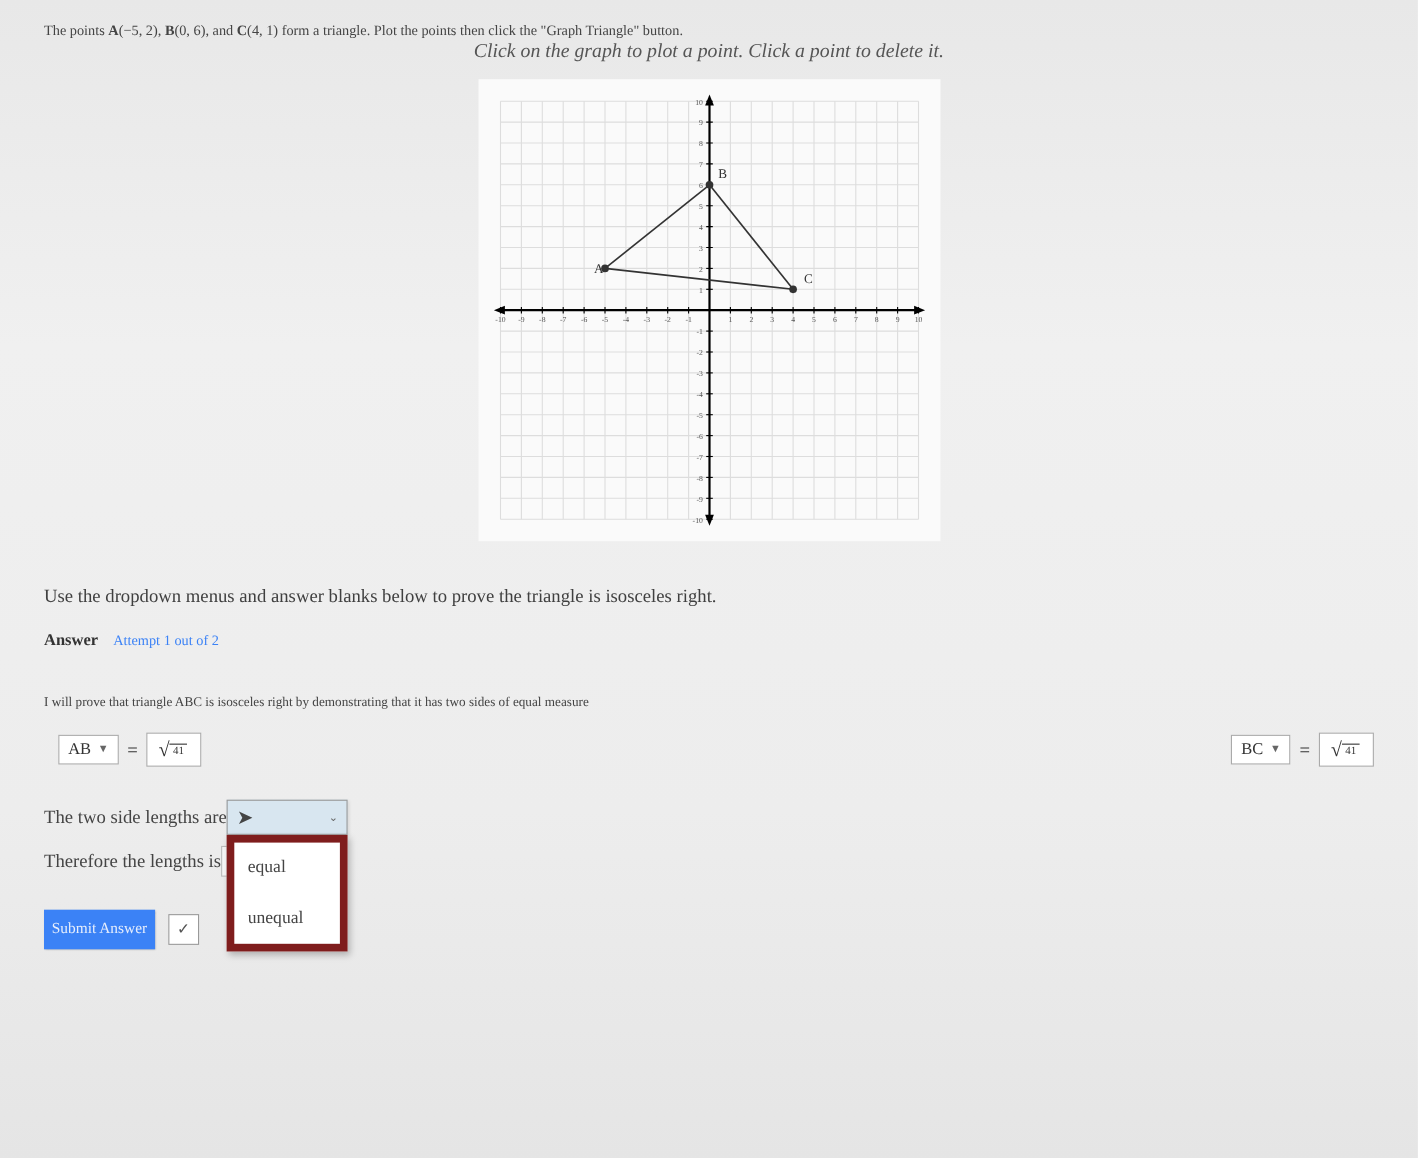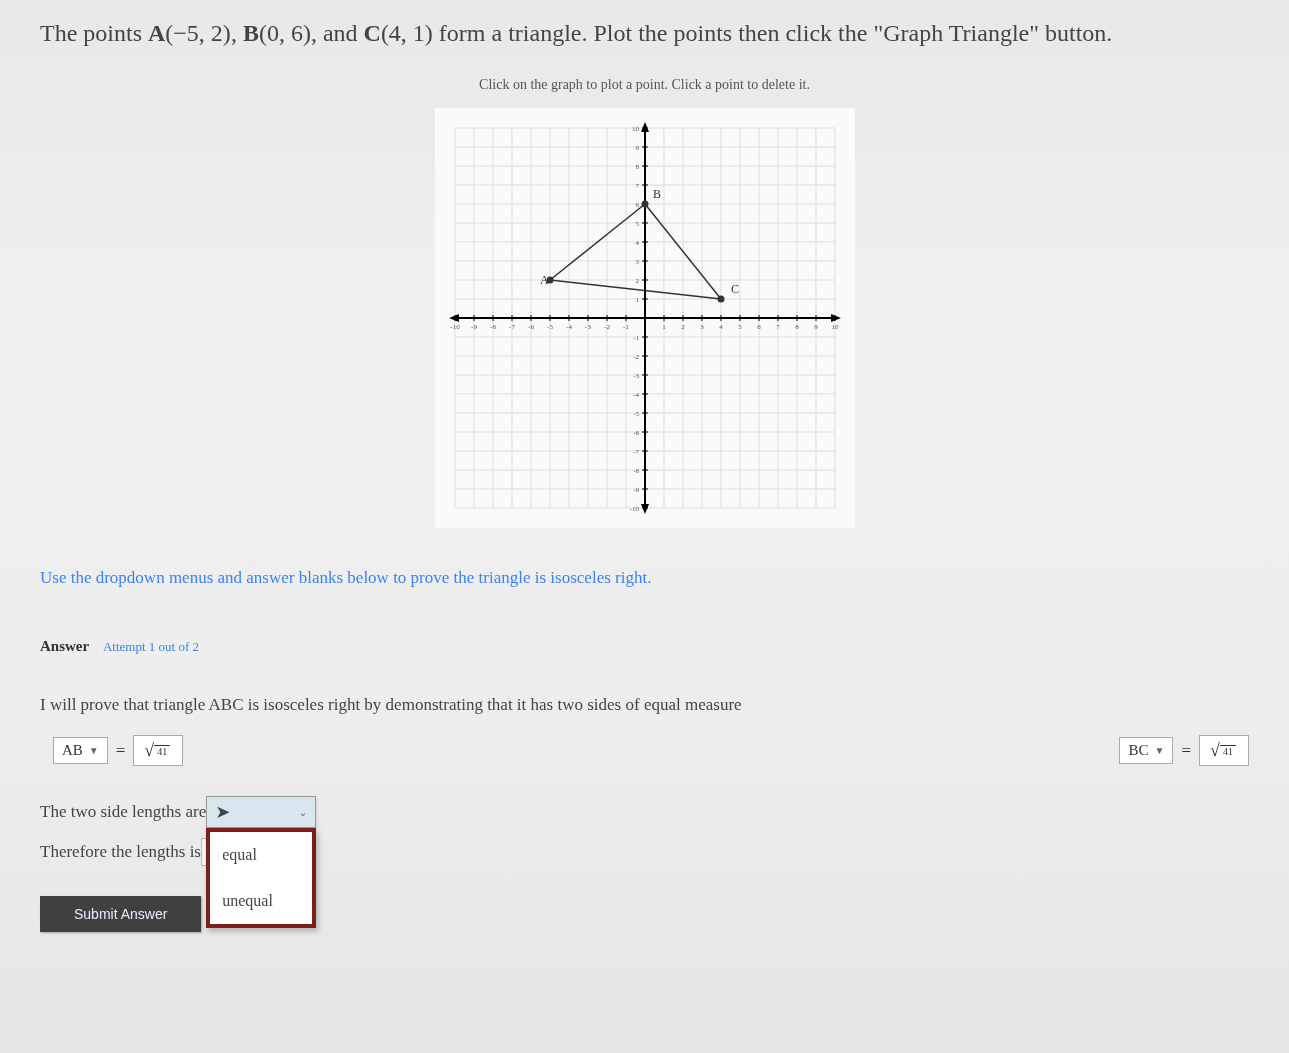"The points A(−5, 2), B(0," .question-text { font-size: 24px -> 13px; margin-bottom: 30px -> none }
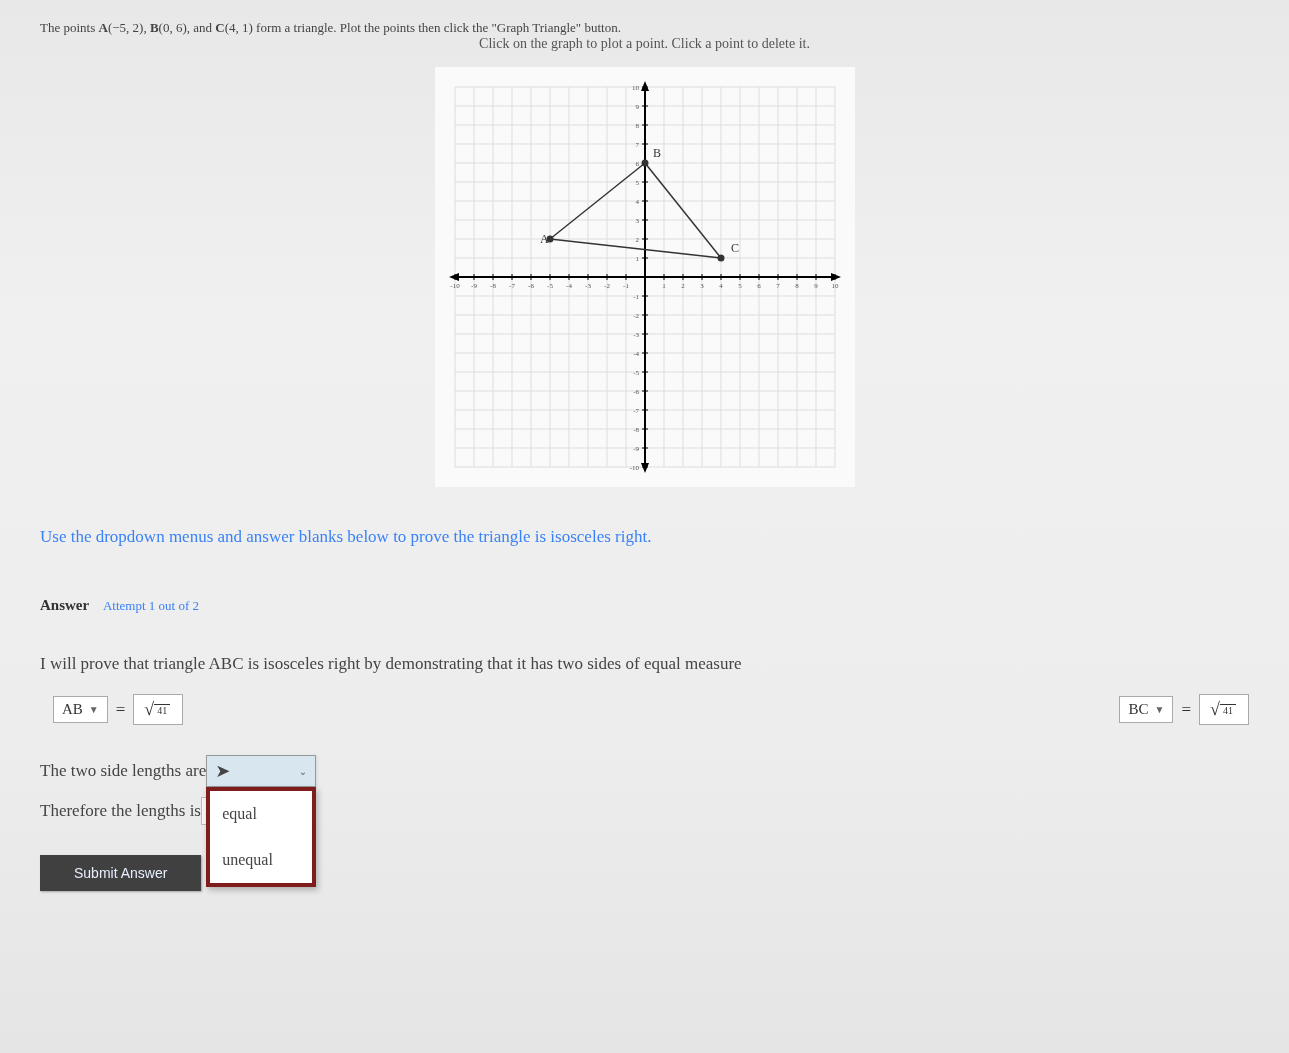"Click on the graph to" .instruction { font-size: 14px -> 18px; font-style: none -> italic }
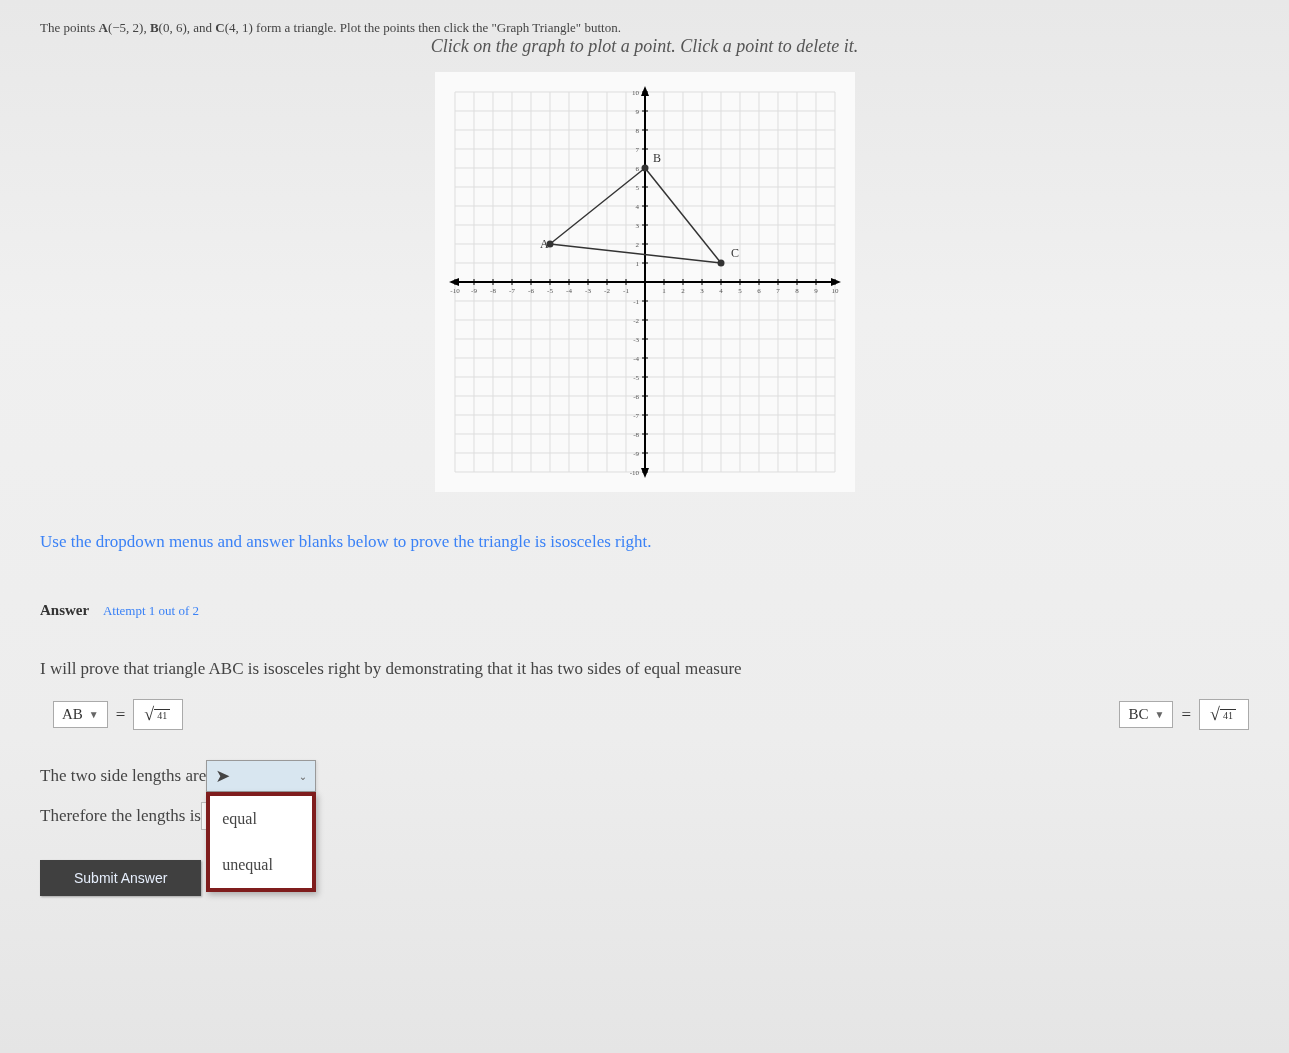"Use the dropdown menus and" .sub-instruction { color: #3b82f6 -> #404040; margin-bottom: 50px -> 22px }
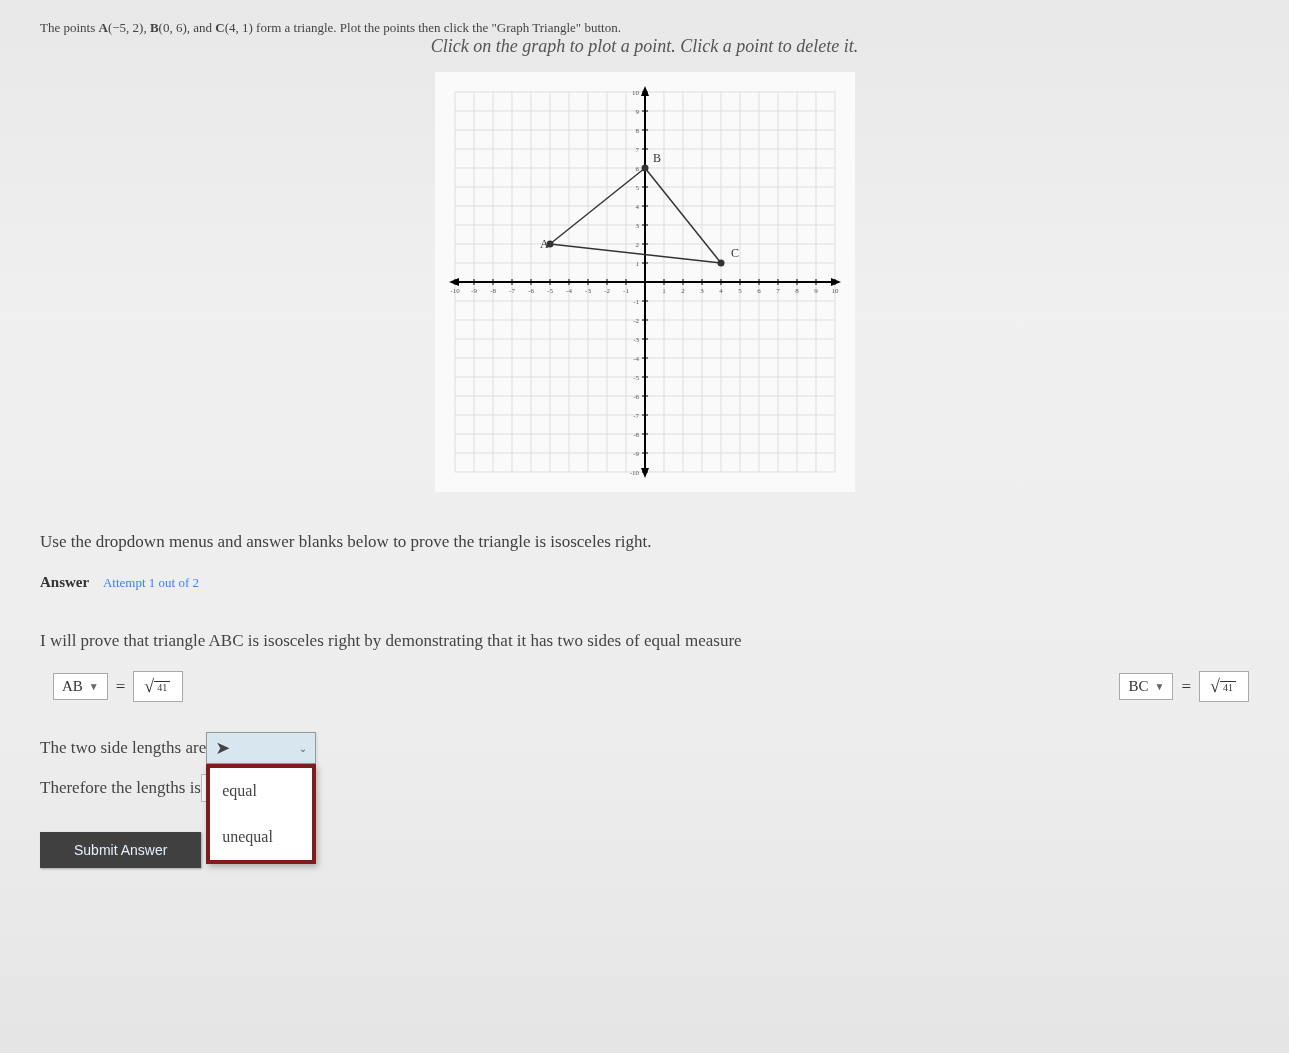"I will prove that triangle" .proof-line { font-size: 17px -> 12px }
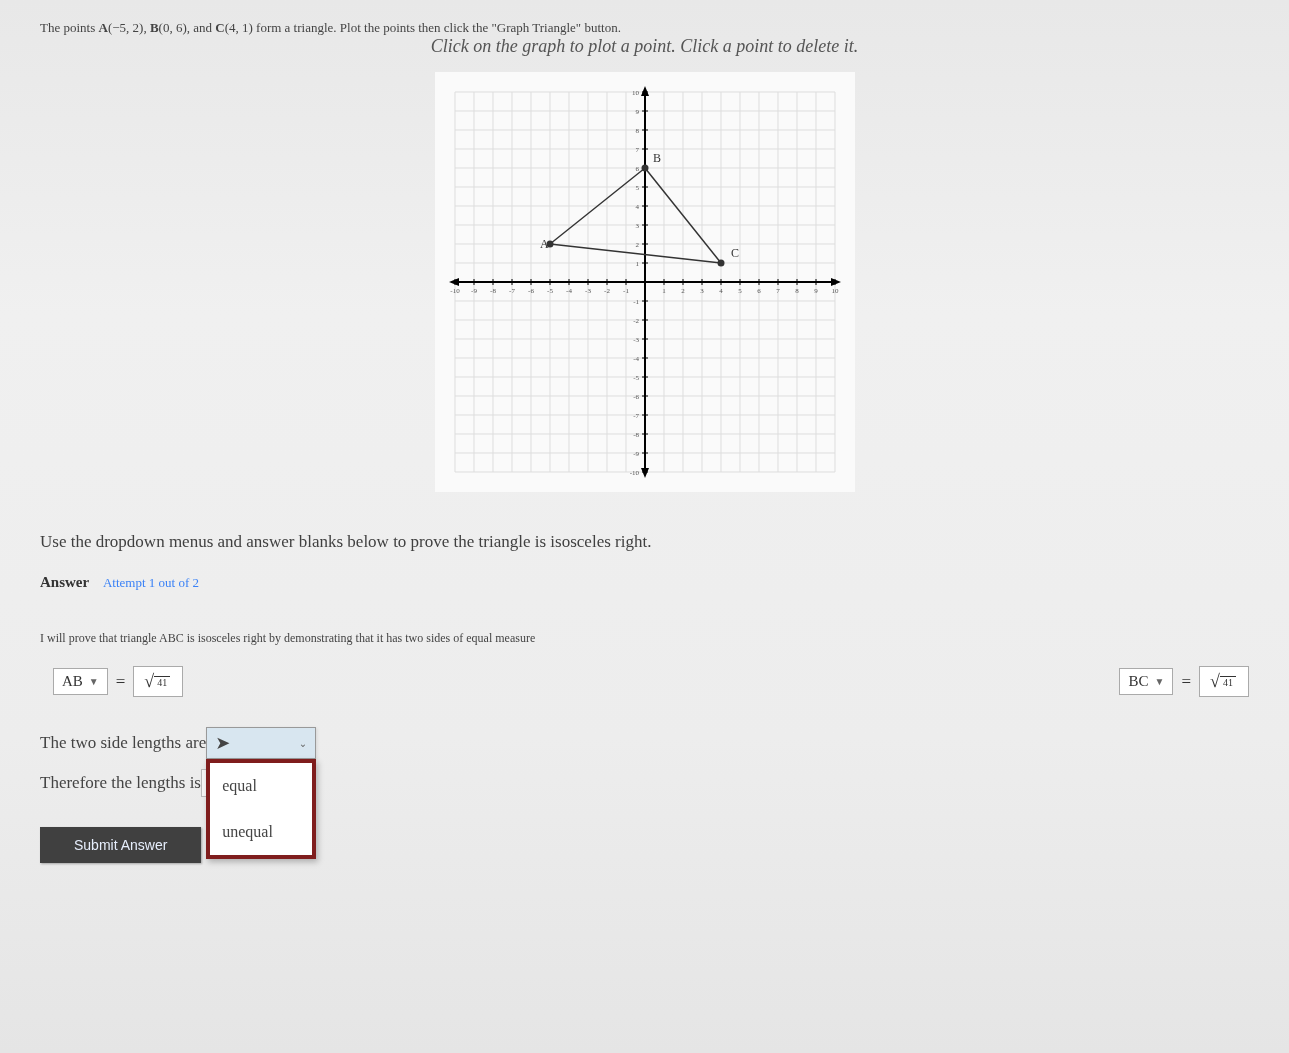"equal" .combo-list { border: 4px solid #7f1d1d -> 7px solid #7f1d1d }
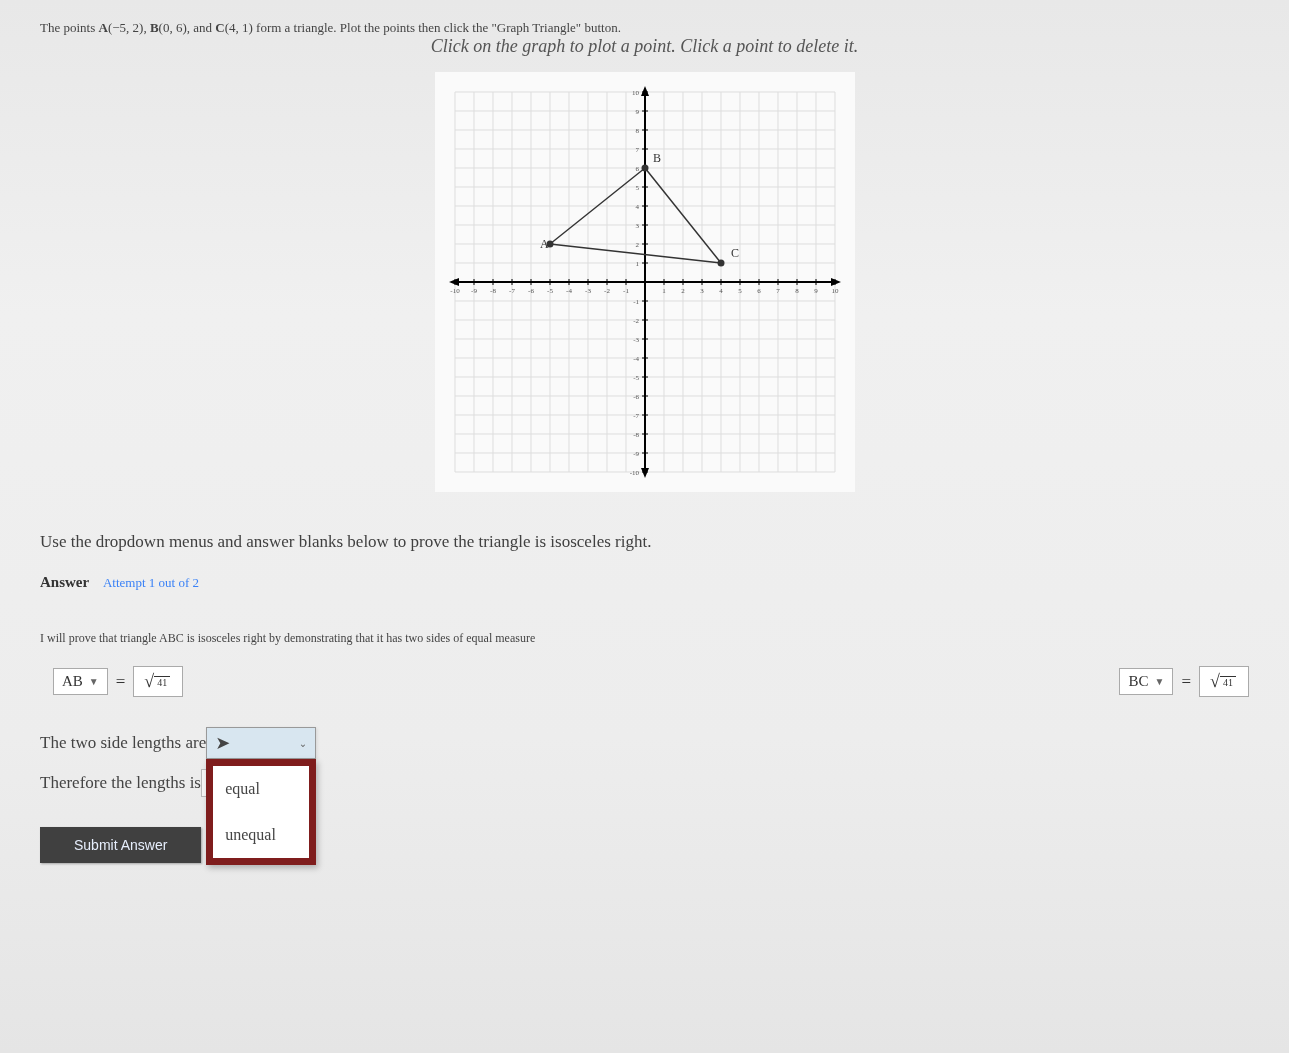"Submit Answer" .submit-btn { background: #404040 -> #3b82f6; font-family: Liberation Sans, sans-serif -> Liberation Serif, serif; padding: 10px 34px -> 10px 7px }
